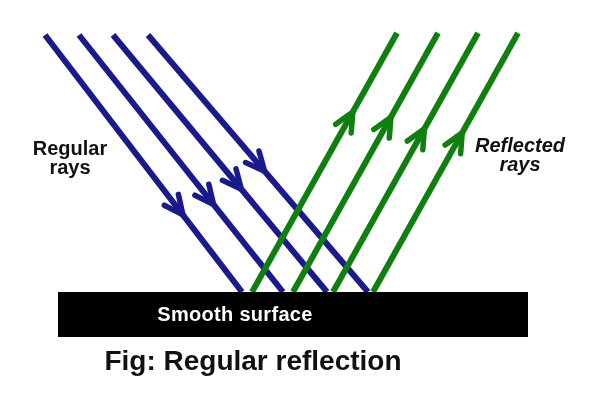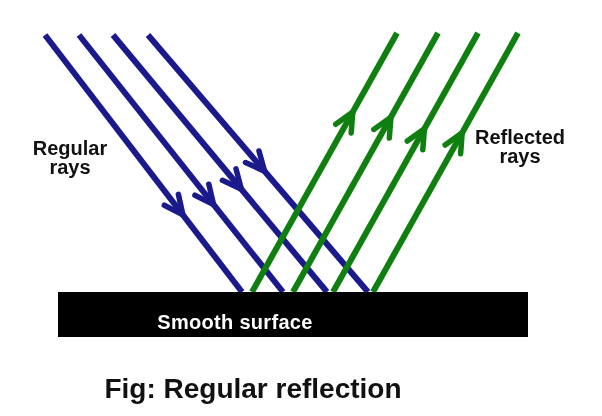"Reflected" .ray-label.reflected { font-style: none -> italic; top: 128px -> 136px }
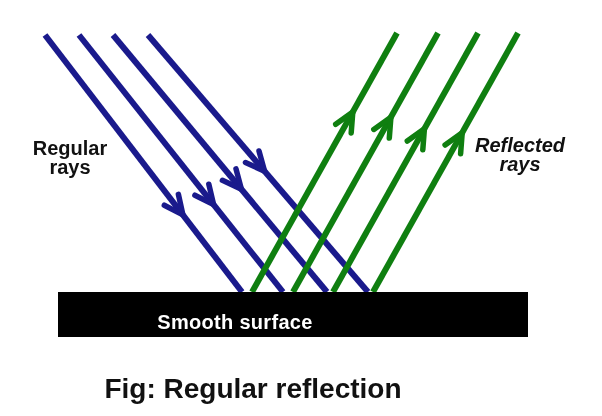"Smooth surface" div.surface-label { margin-top: 8px -> none }
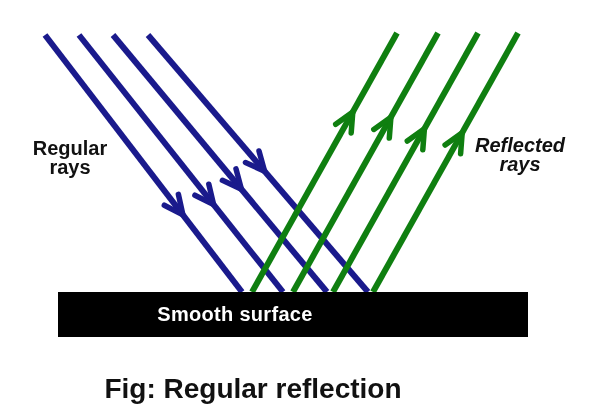"Fig: Regular reflection" .caption { top: 372px -> 344px }
